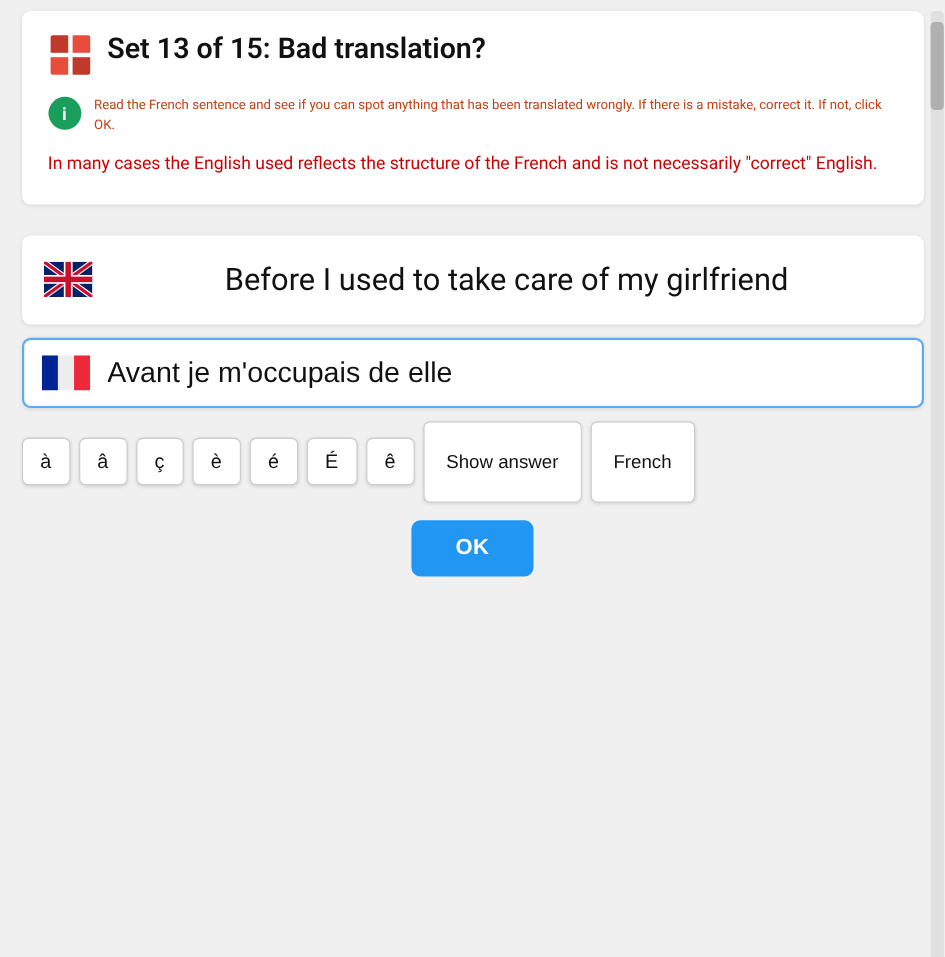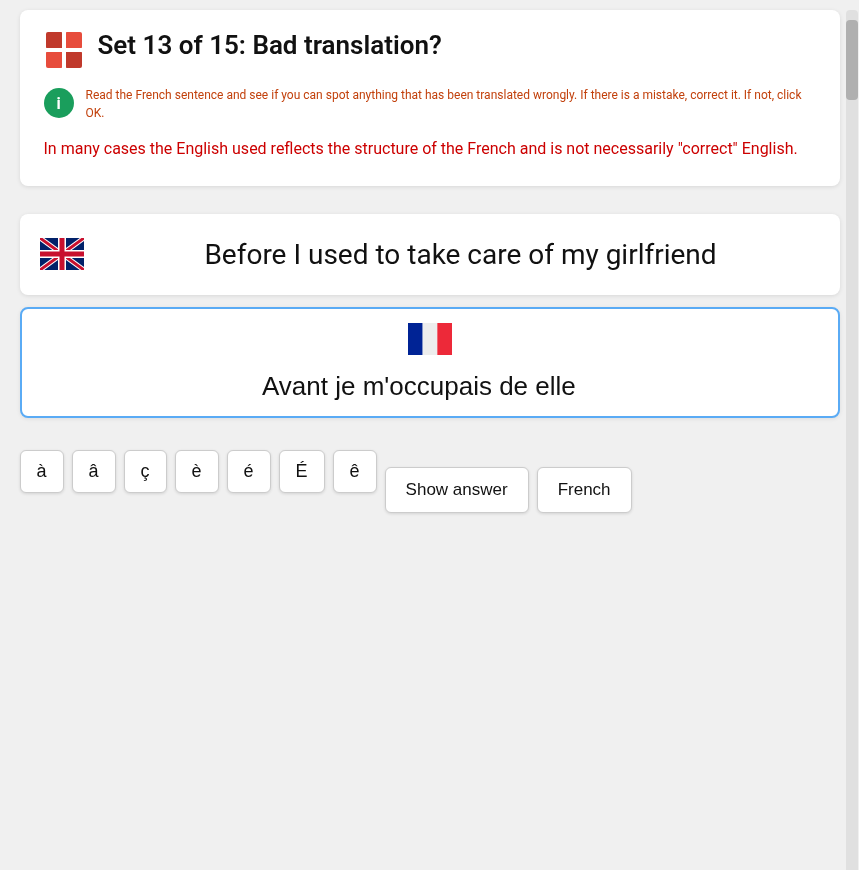"Avant je m'occupais de elle" .input-card { flex-direction: column -> none }
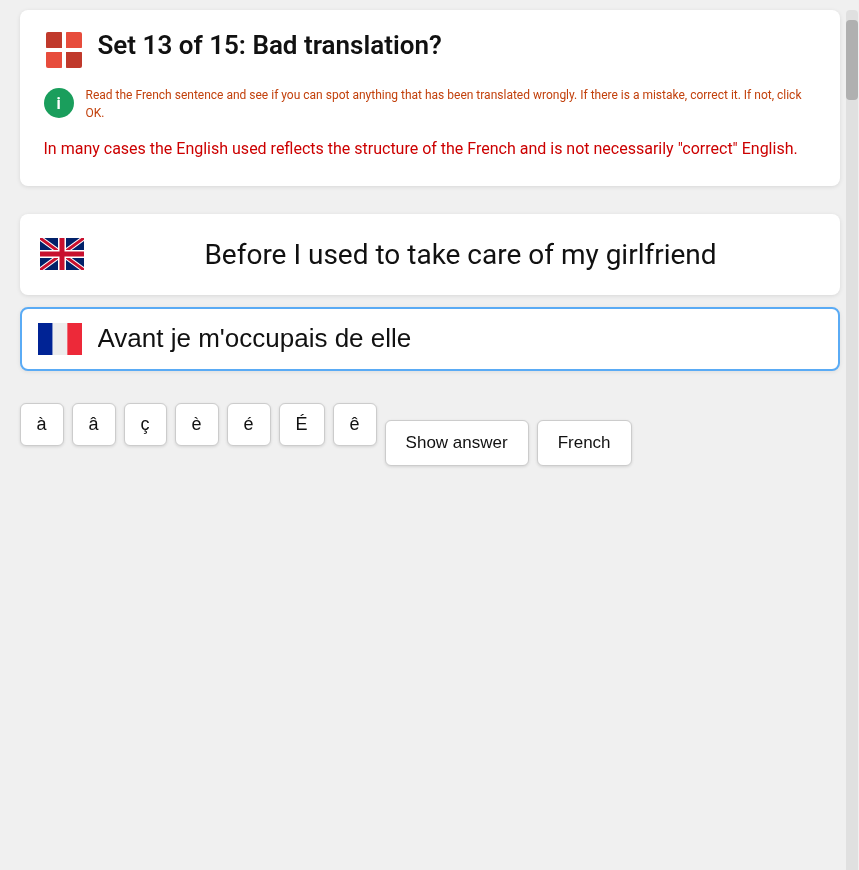"Show answer" .action-btn { margin-top: 37px -> none; padding: 12px 20px -> 26px 20px }
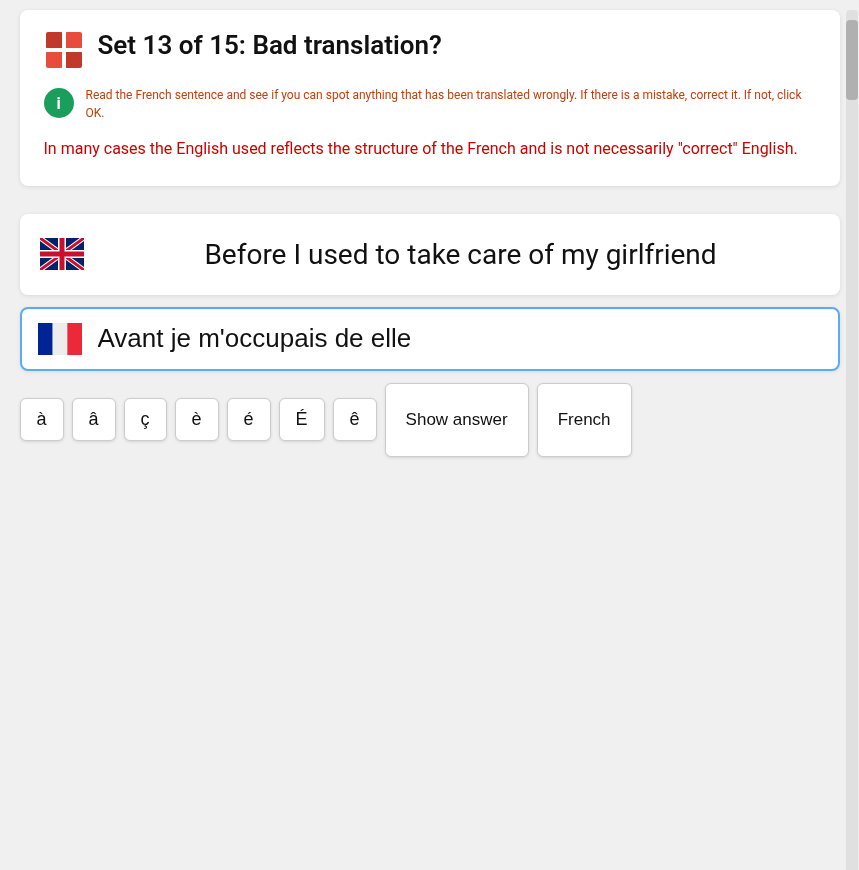"OK" div.ok-row { html: none -> <div> <button>OK</button> </div> }
